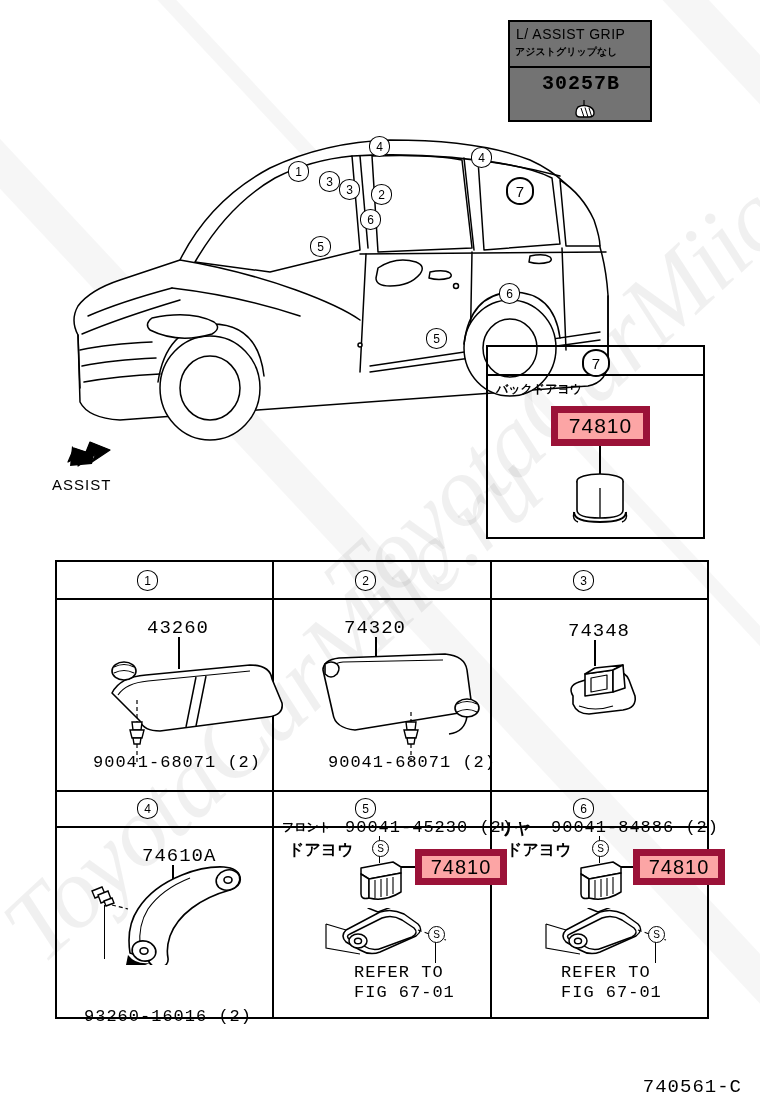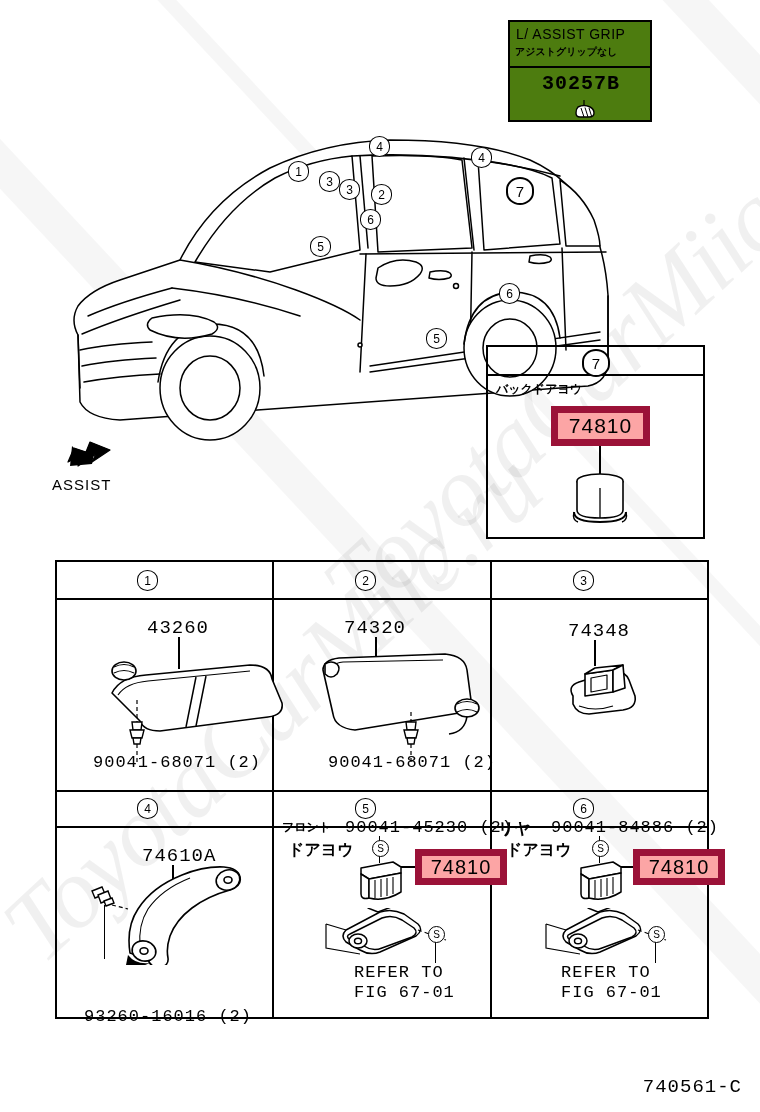"L/ ASSIST GRIP" .topbox { background: #4d7c0f -> #737373 }
